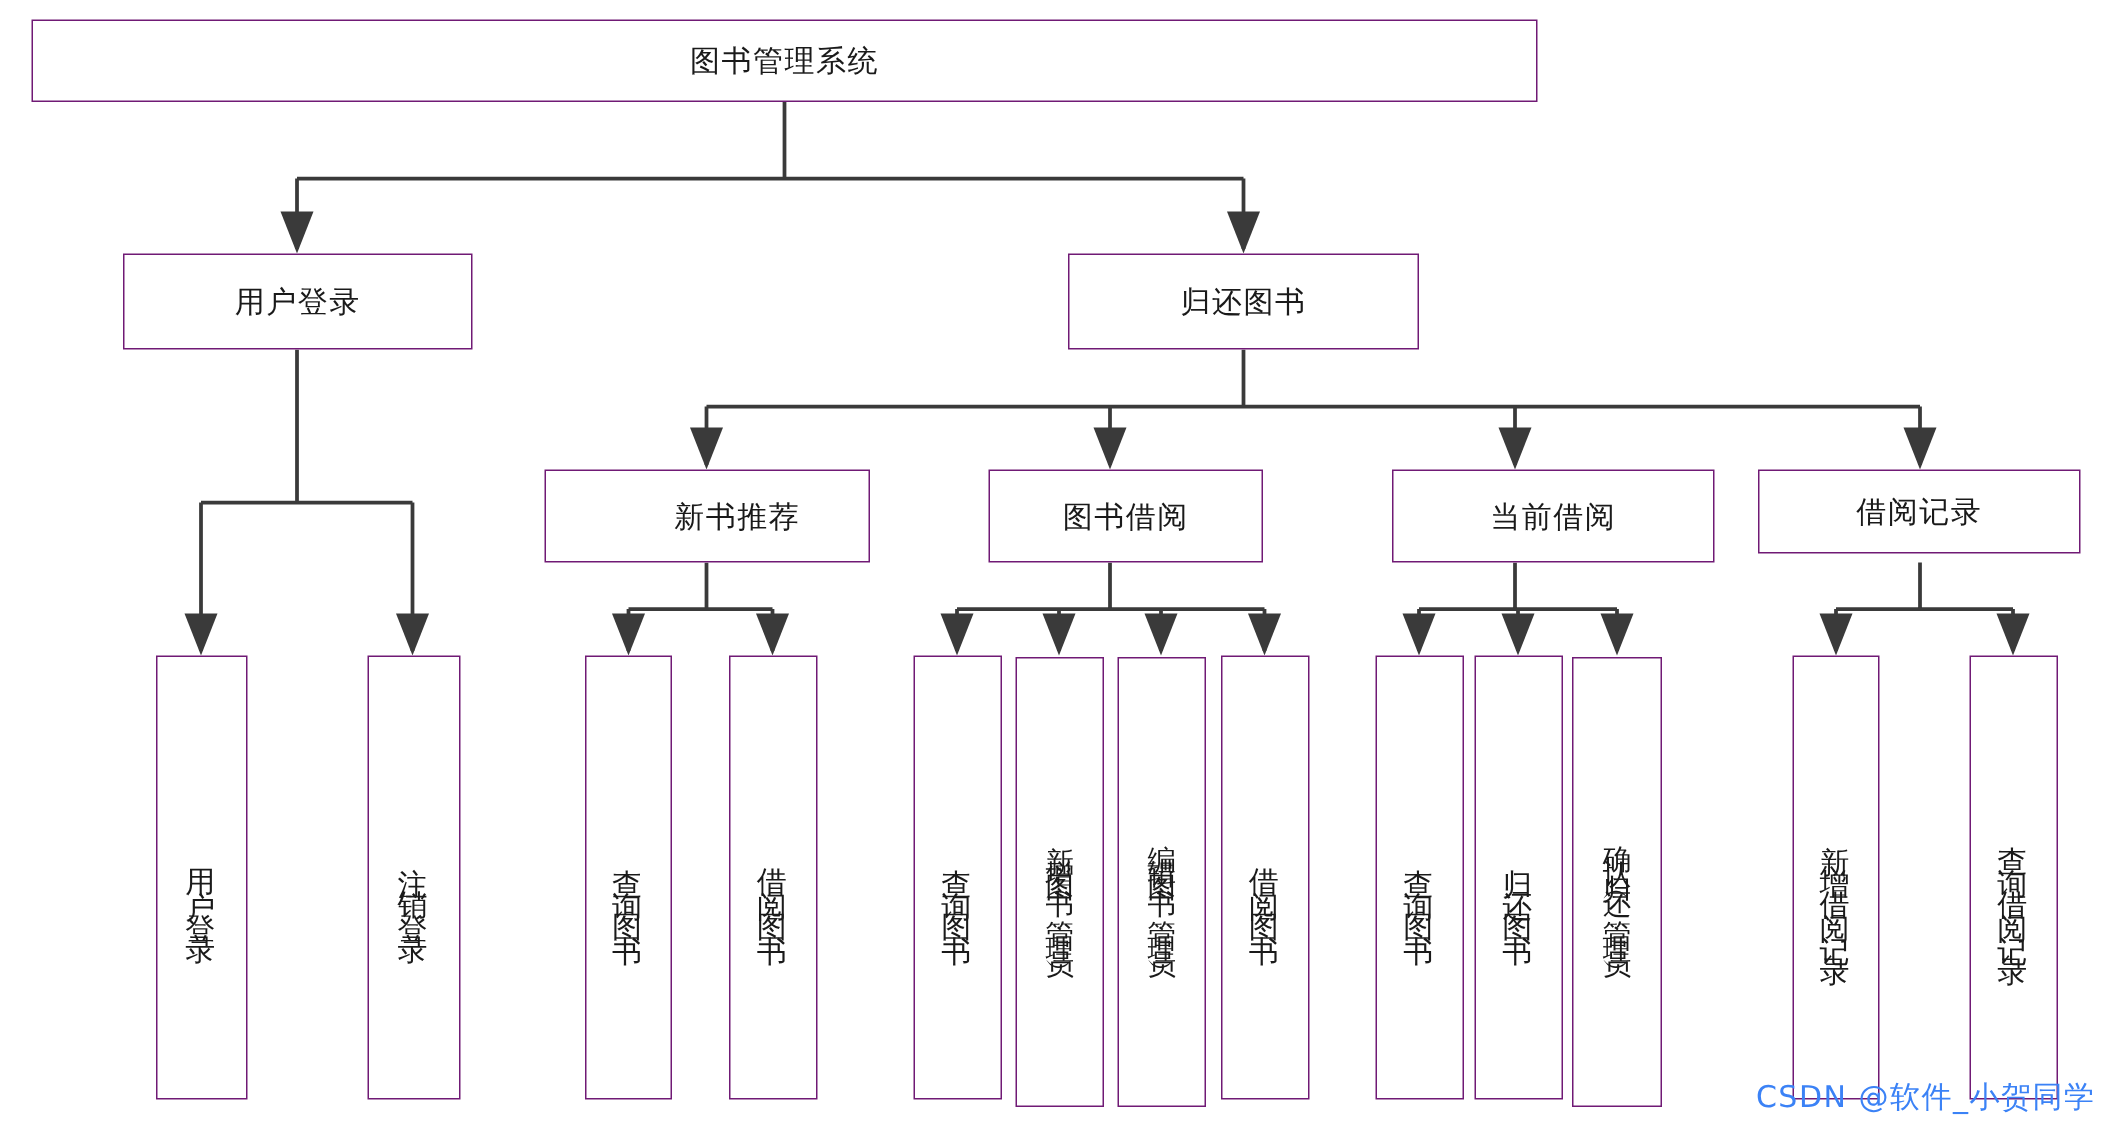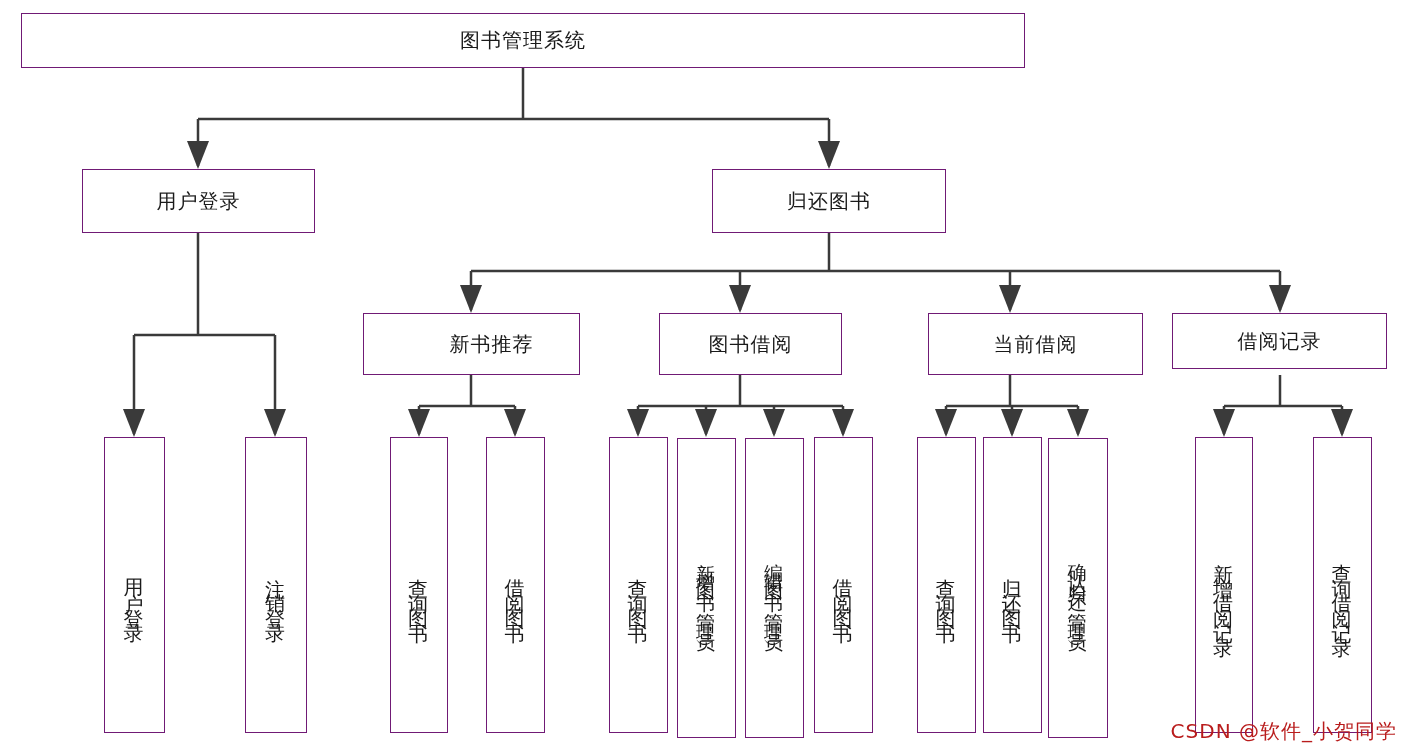"CSDN @软件_小贺同学" .watermark { color: #b91c1c -> #3b82f6 }
